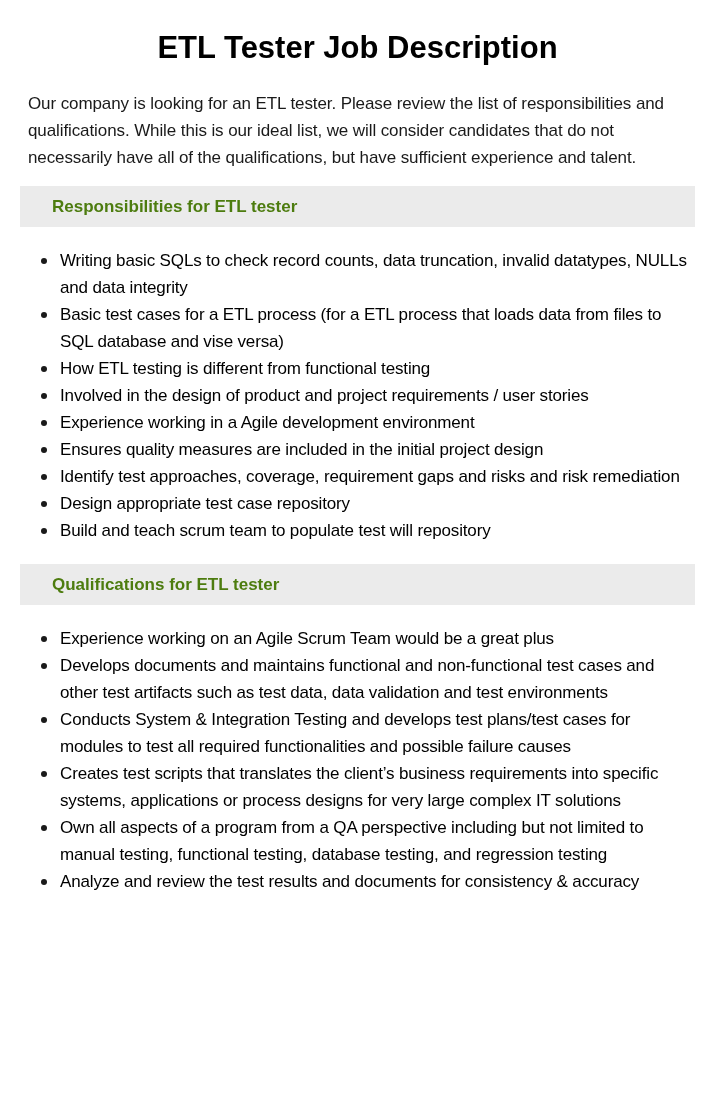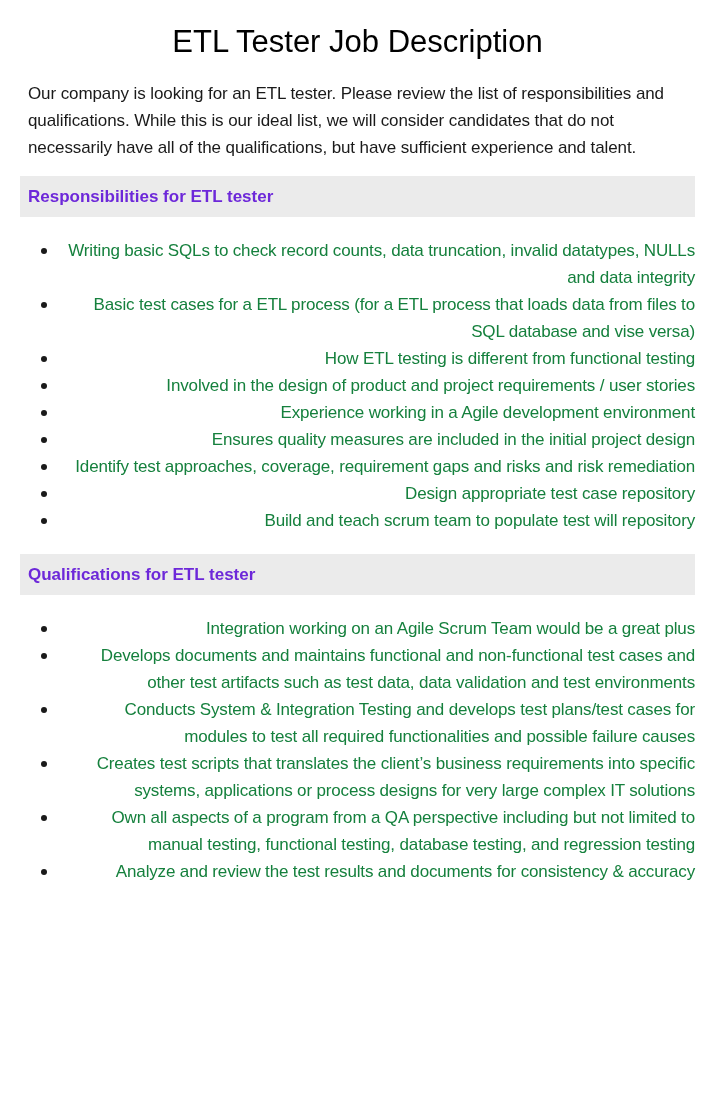"ETL Tester Job Description" h1.title { font-weight: normal -> bold; margin: 12px -> 18px }
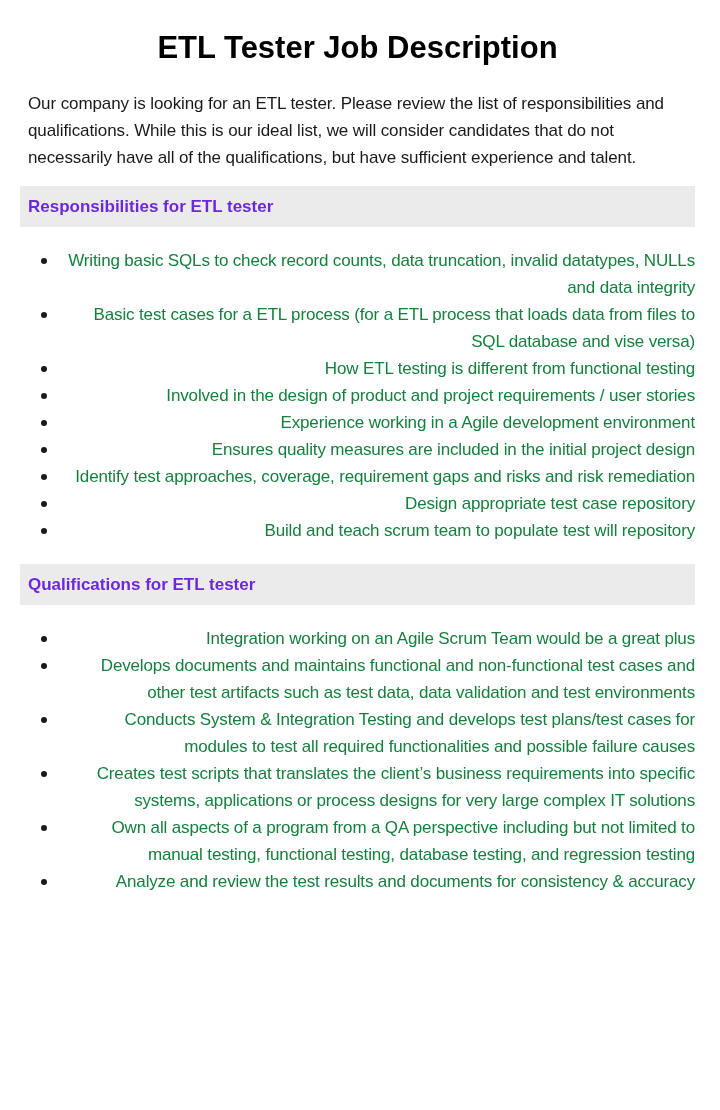"Responsibilities for ETL tester" .section-header { color: #6d28d9 -> #4d7c0f; padding-left: 8px -> 32px }
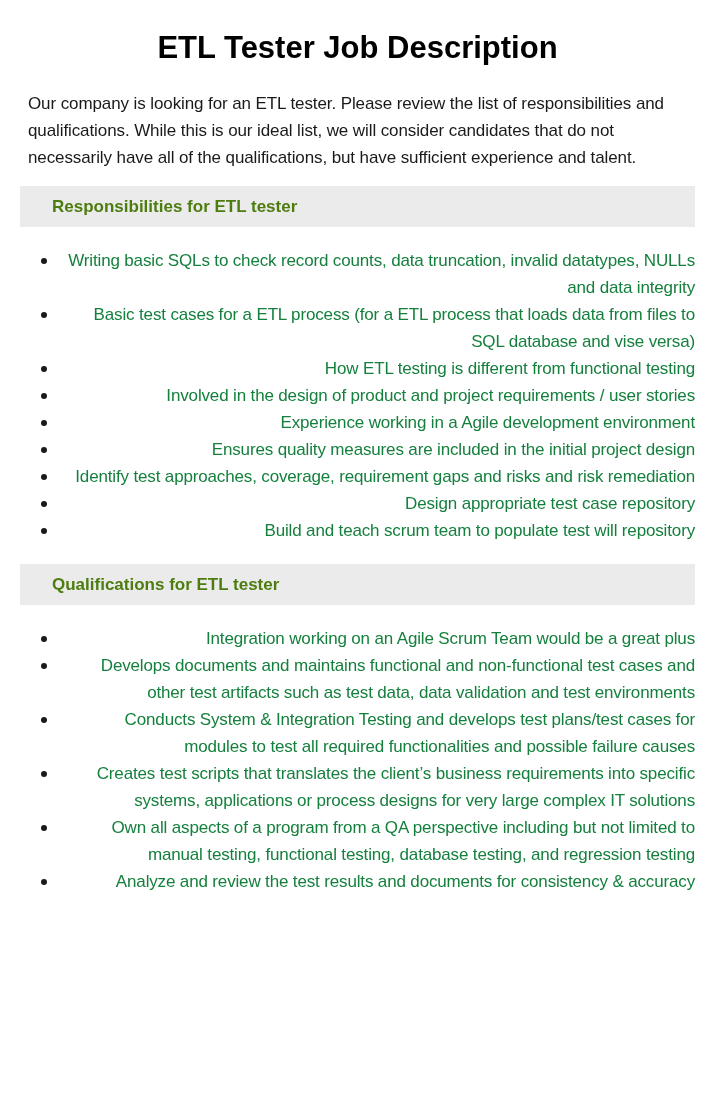"Writing basic SQLs to check" ul.items li { color: #15803d -> #000000; text-align: right -> none }
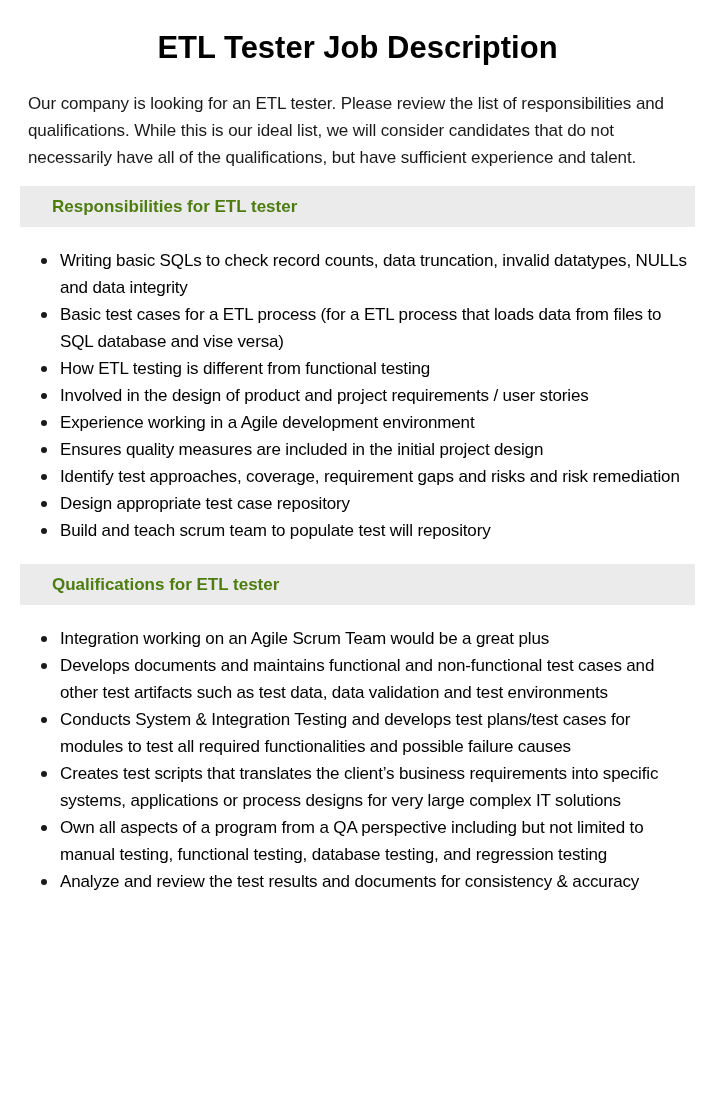"Integration working on an Agile" span { text: Integration -> Experience }
